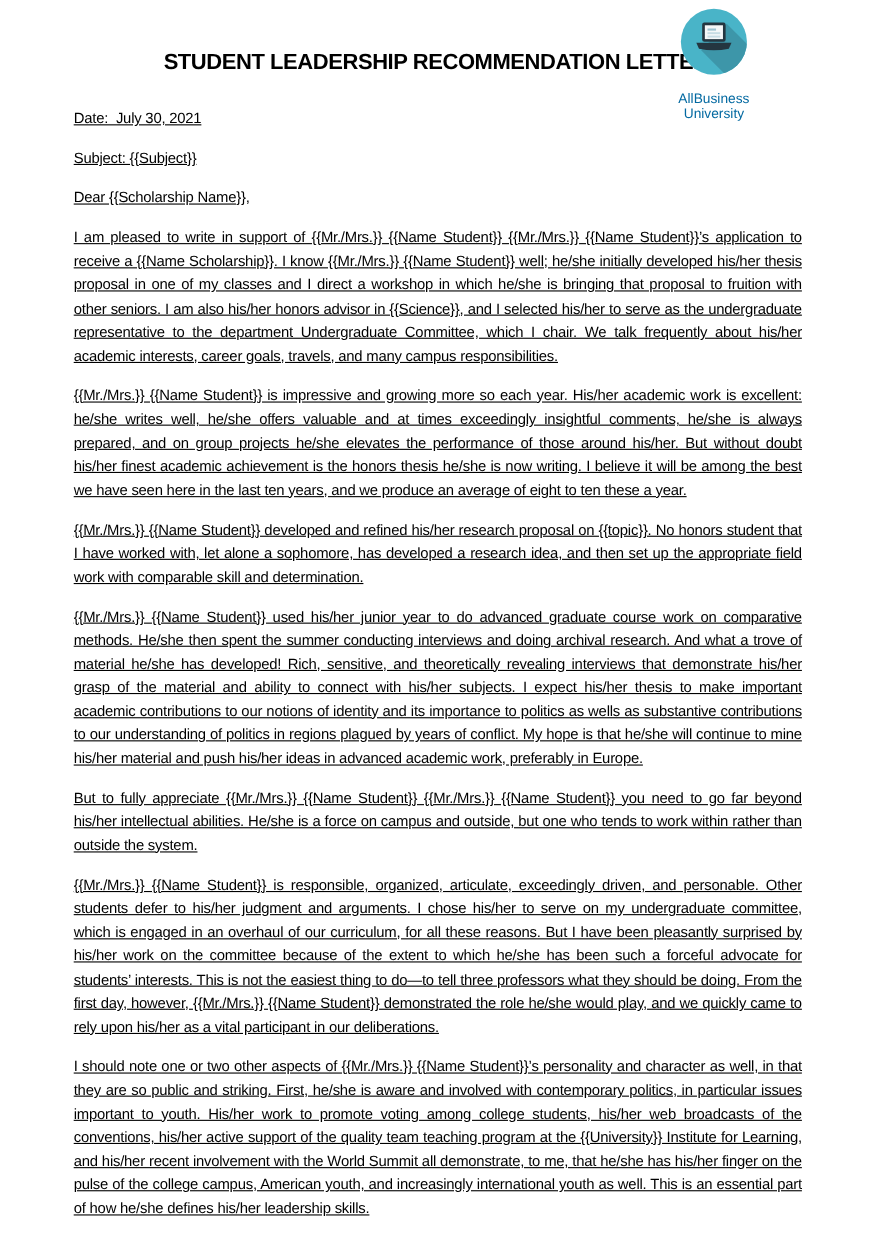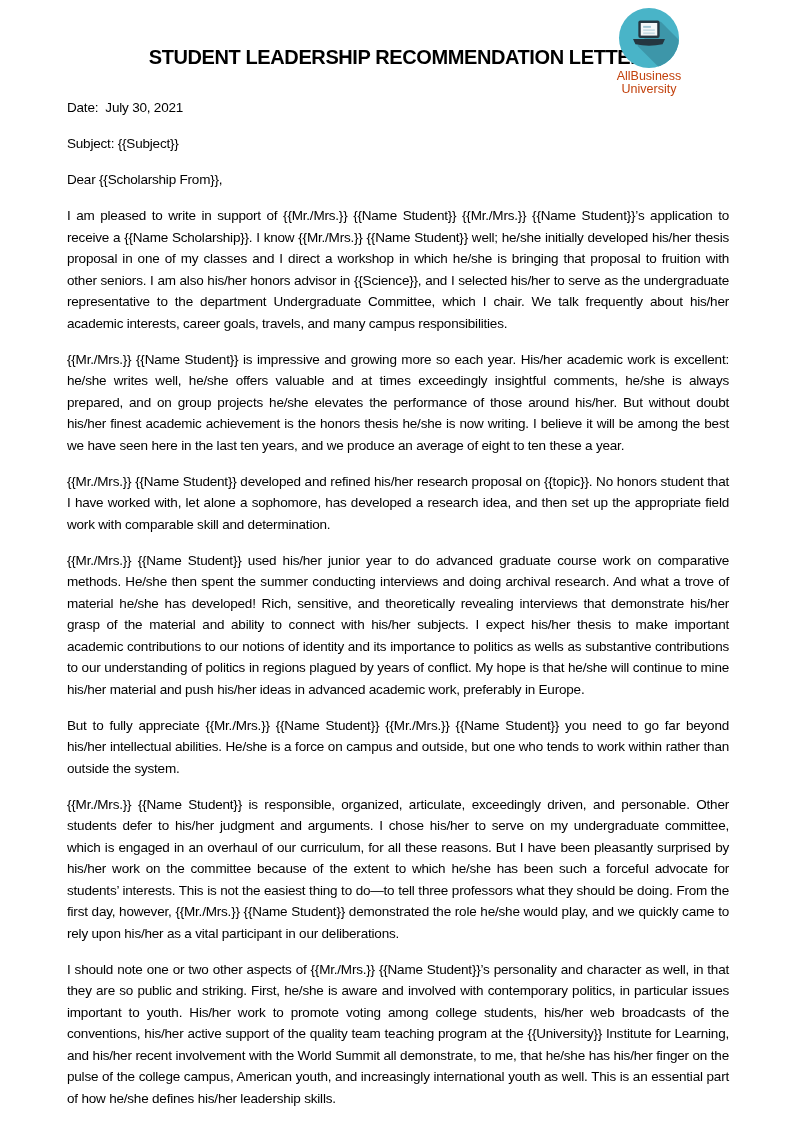"AllBusiness" .brand-name { color: #c2410c -> #0369a1; margin-top: 1px -> 15px }
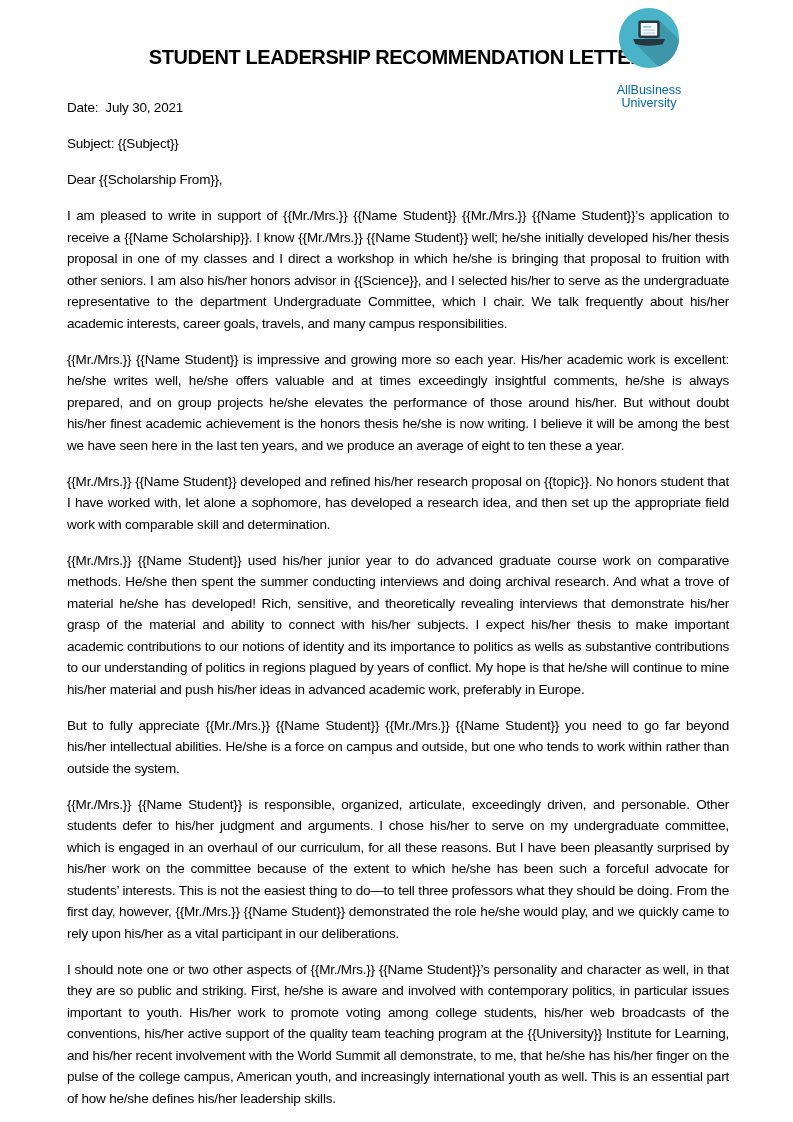"Date: July 30, 2021" .letter-body p { text-decoration: none -> underline }
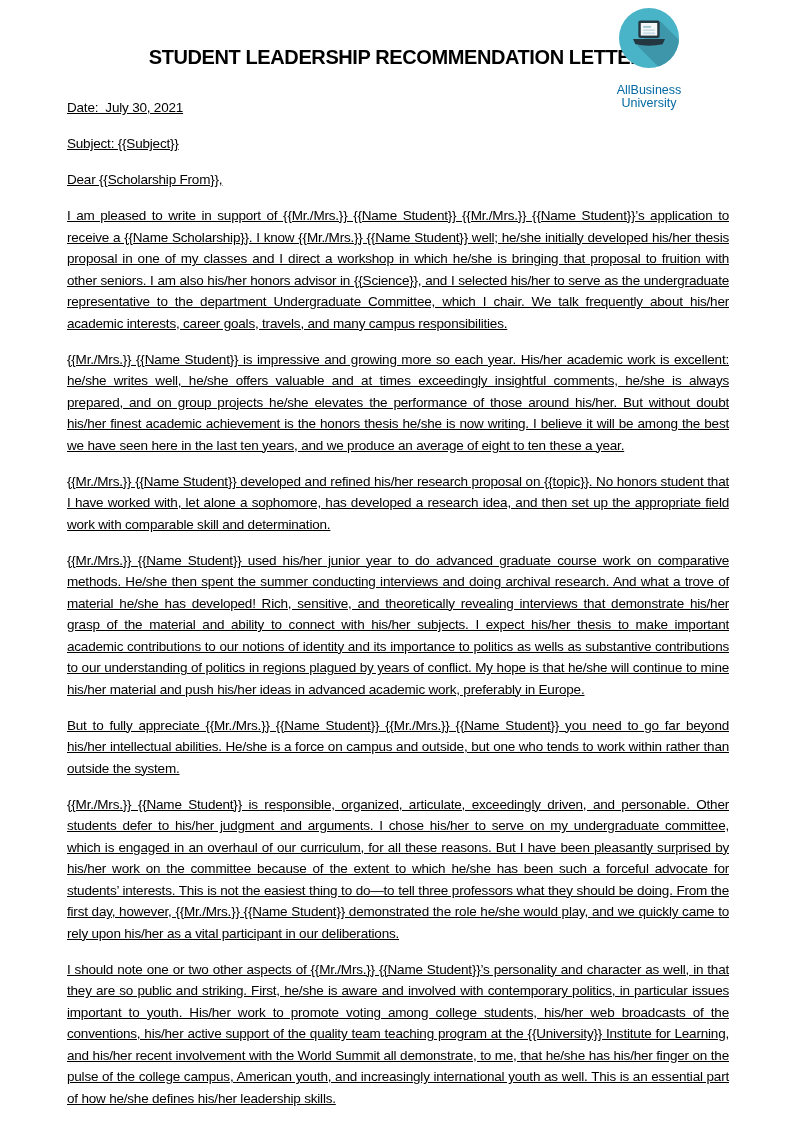"Dear {{Scholarship From}}," p.meta-line { text: From -> Name }
